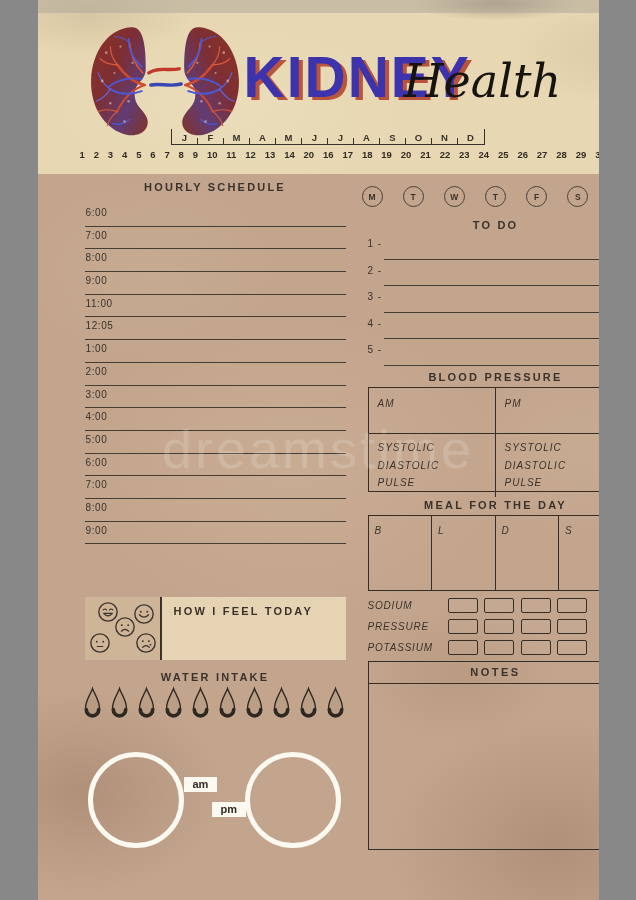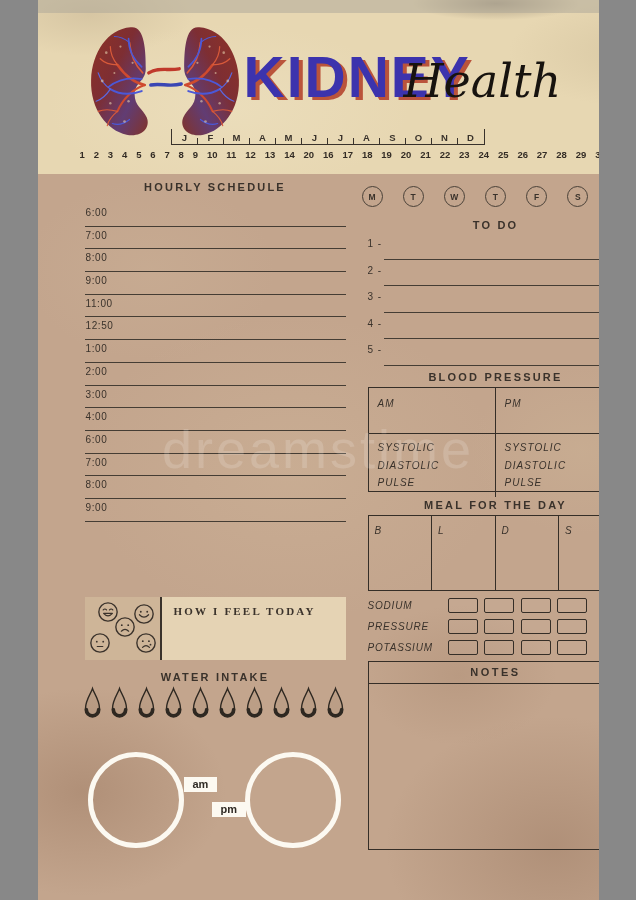"12:50" span.time-label { text: 12:50 -> 12:05 }
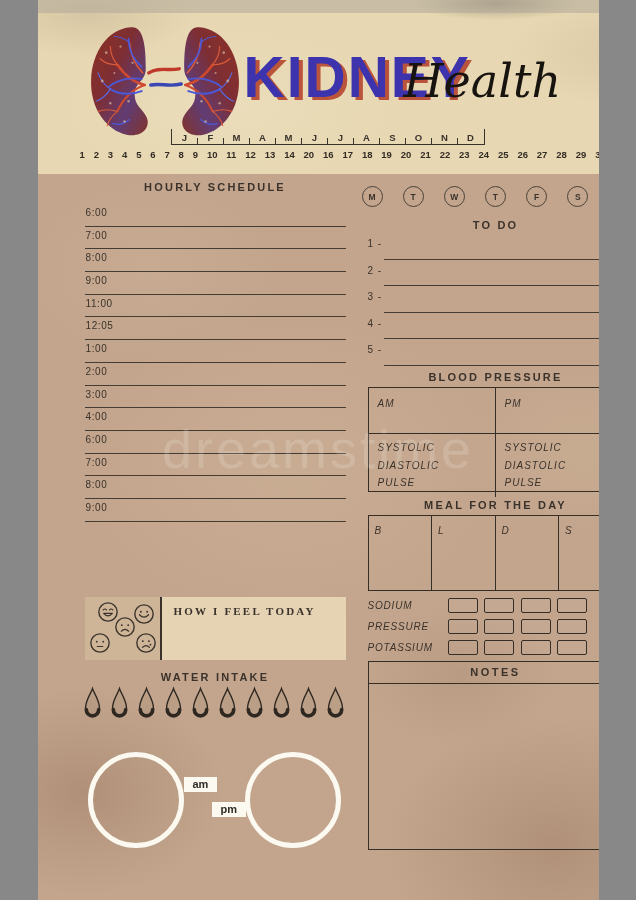"5:00" div.time-row { html: none -> <div> <span>5:00</span> </div> }
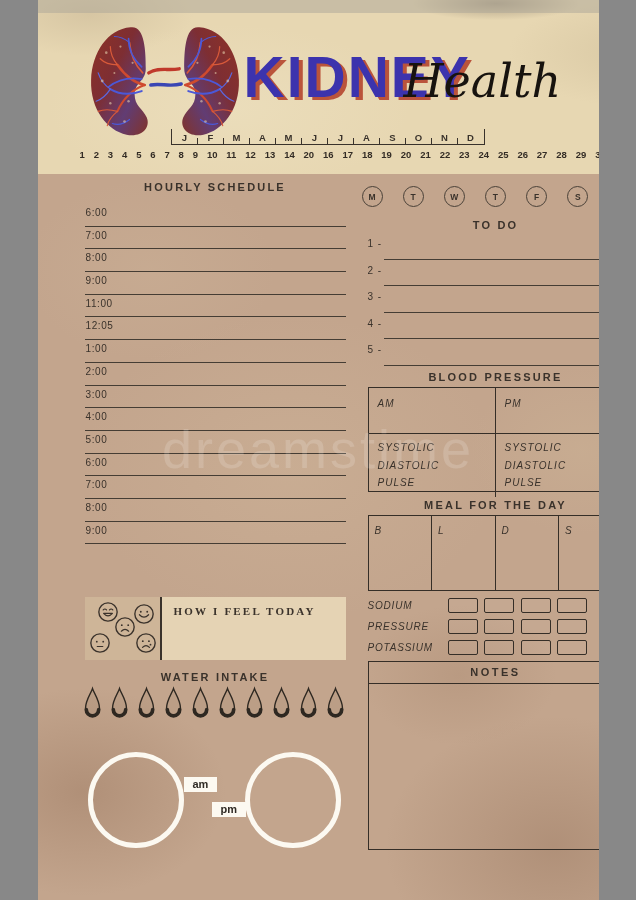"HOW I FEEL TODAY" .mood-panel { font-family: Liberation Serif, serif -> none }
